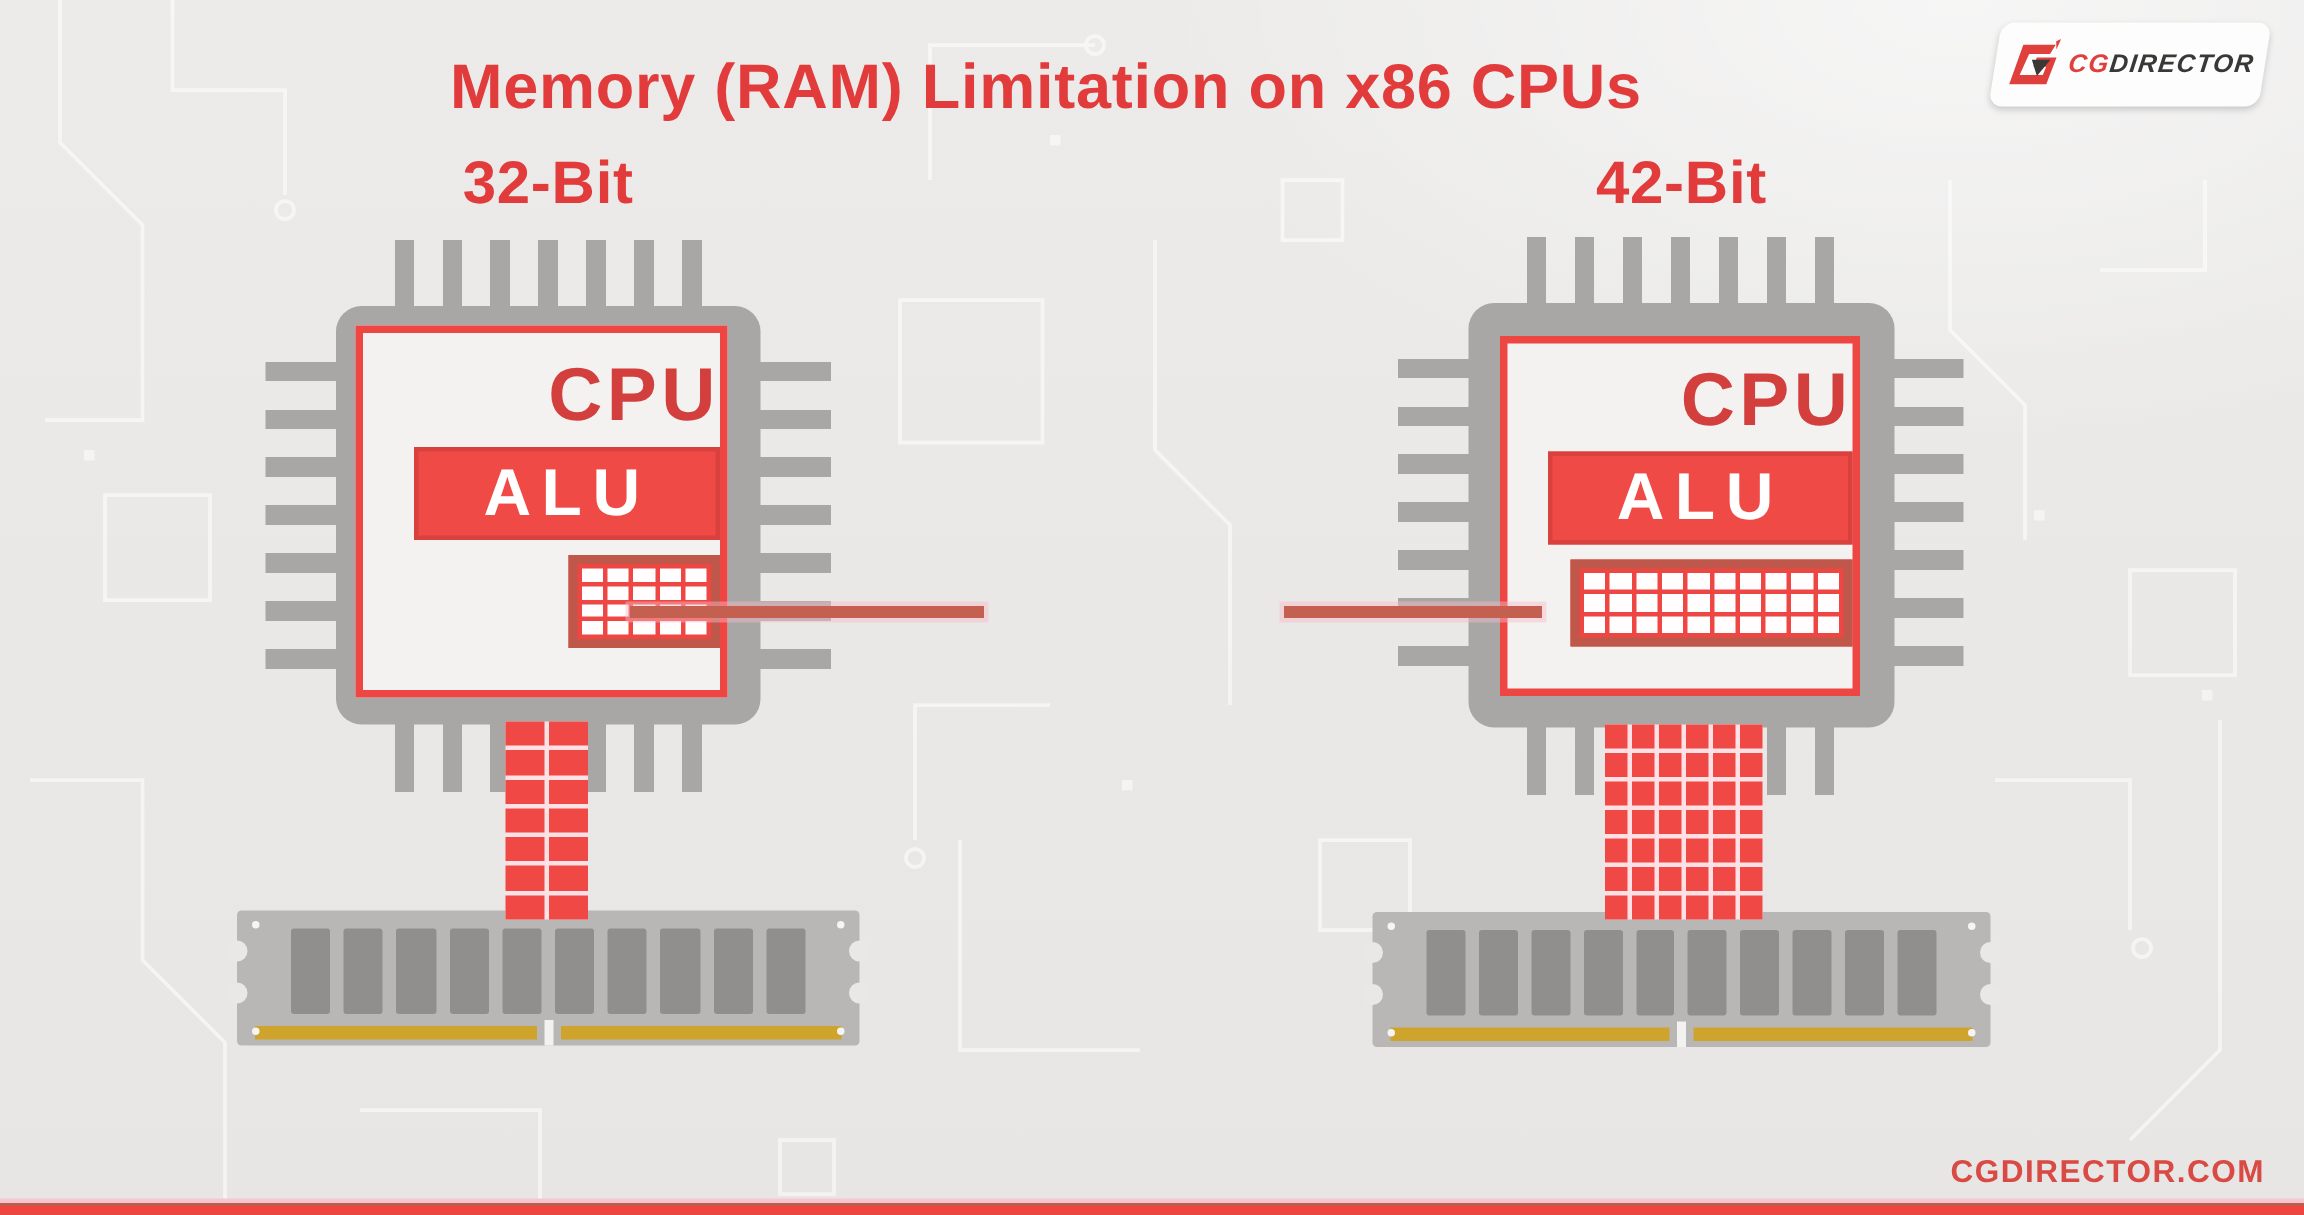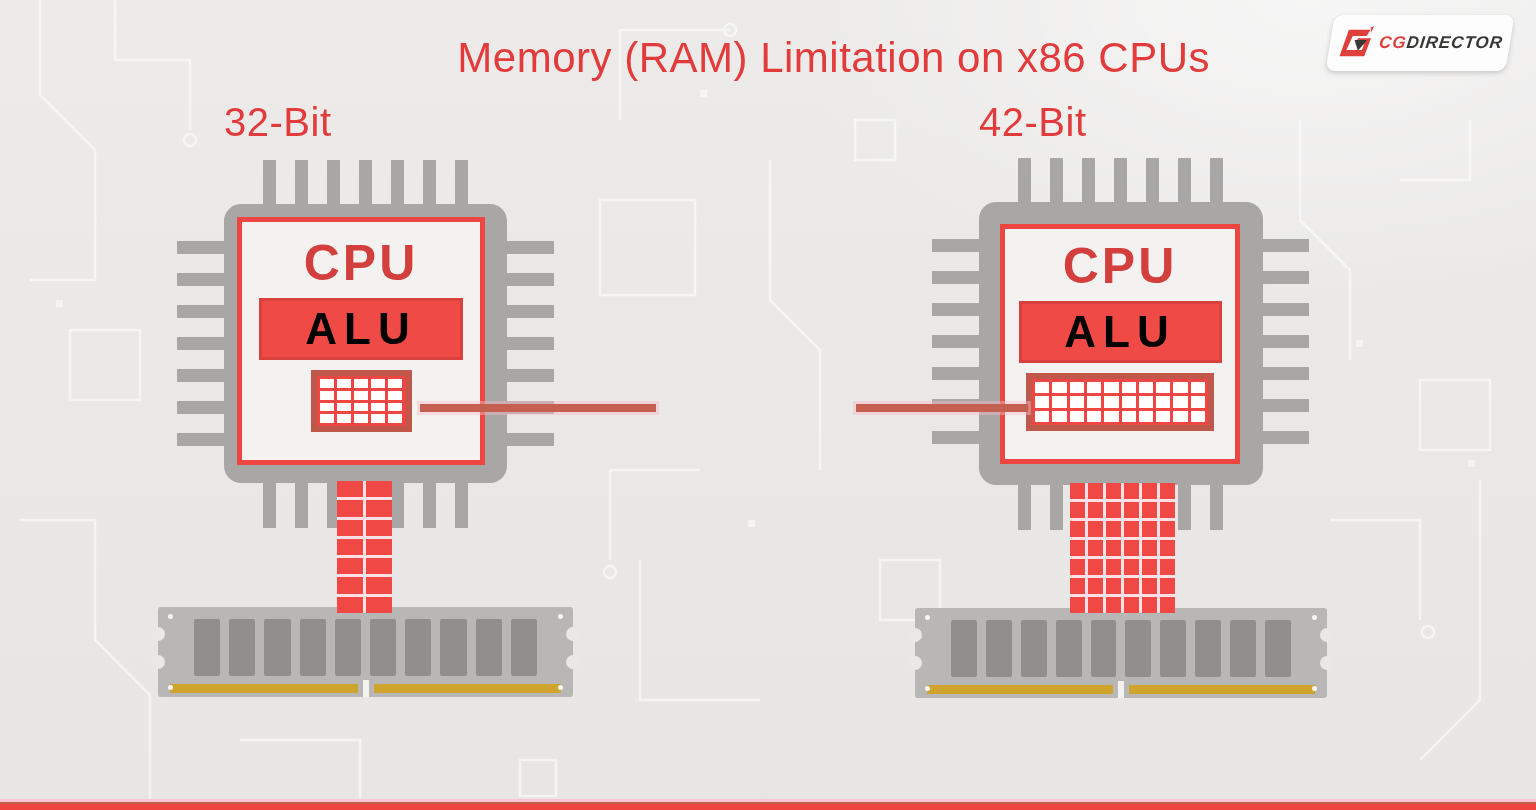"Memory (RAM) Limitation on x86" .title { font-weight: normal -> bold; text-align: right -> left }
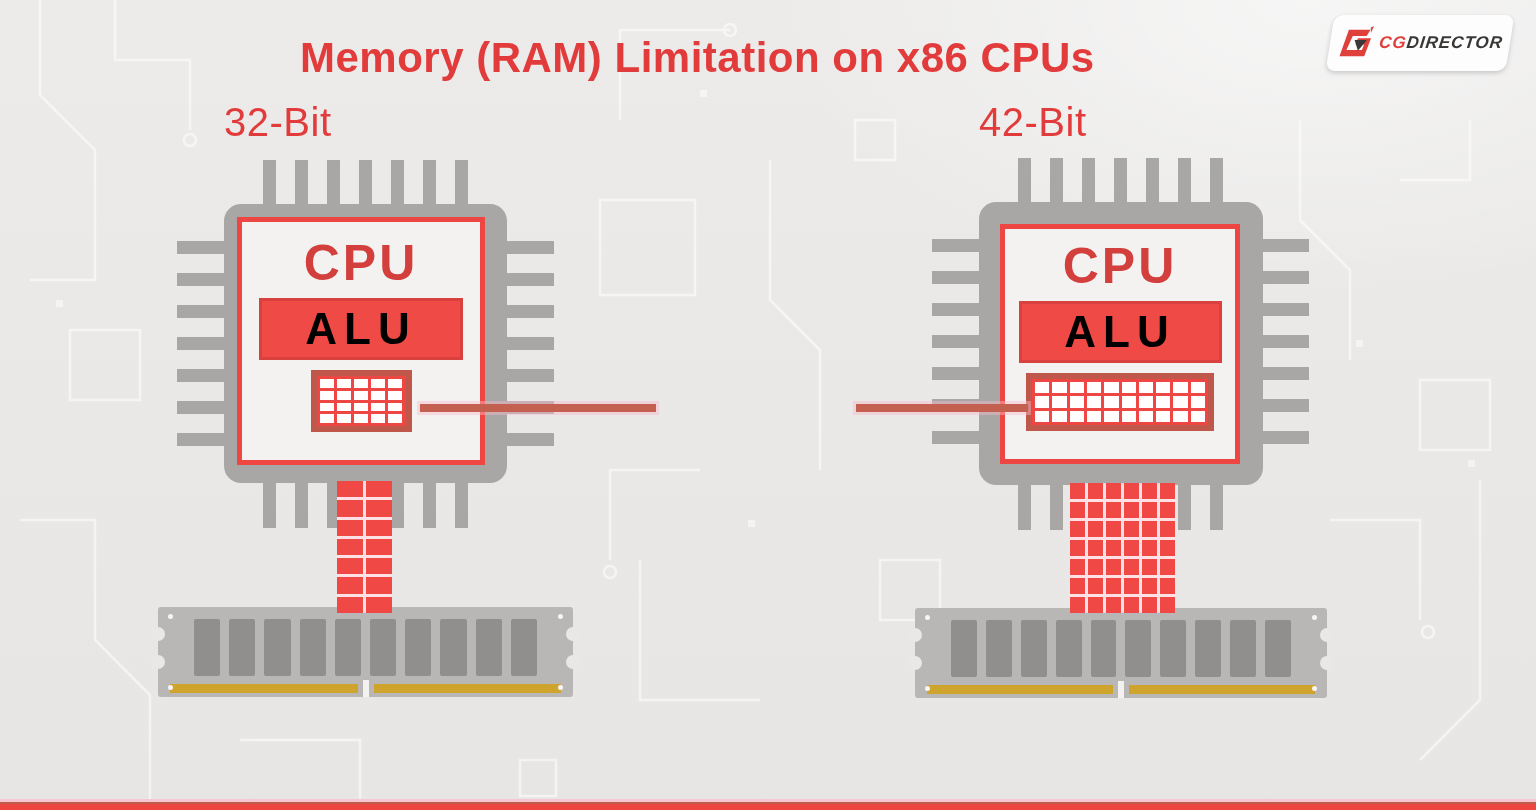"32-Bit" .bit-label { font-weight: normal -> bold; text-align: left -> center }
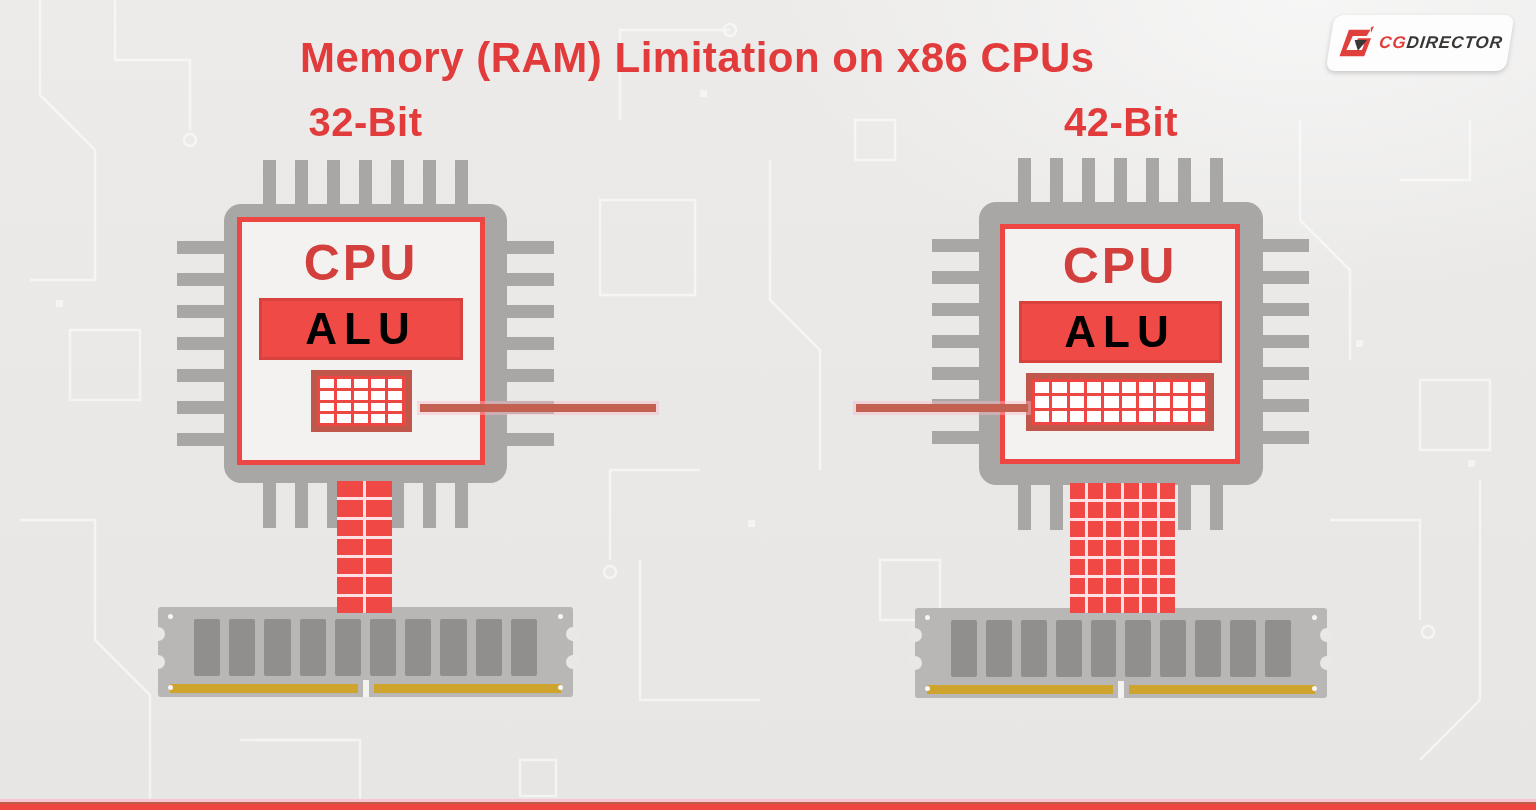"CPU" .die { align-items: center -> flex-end }
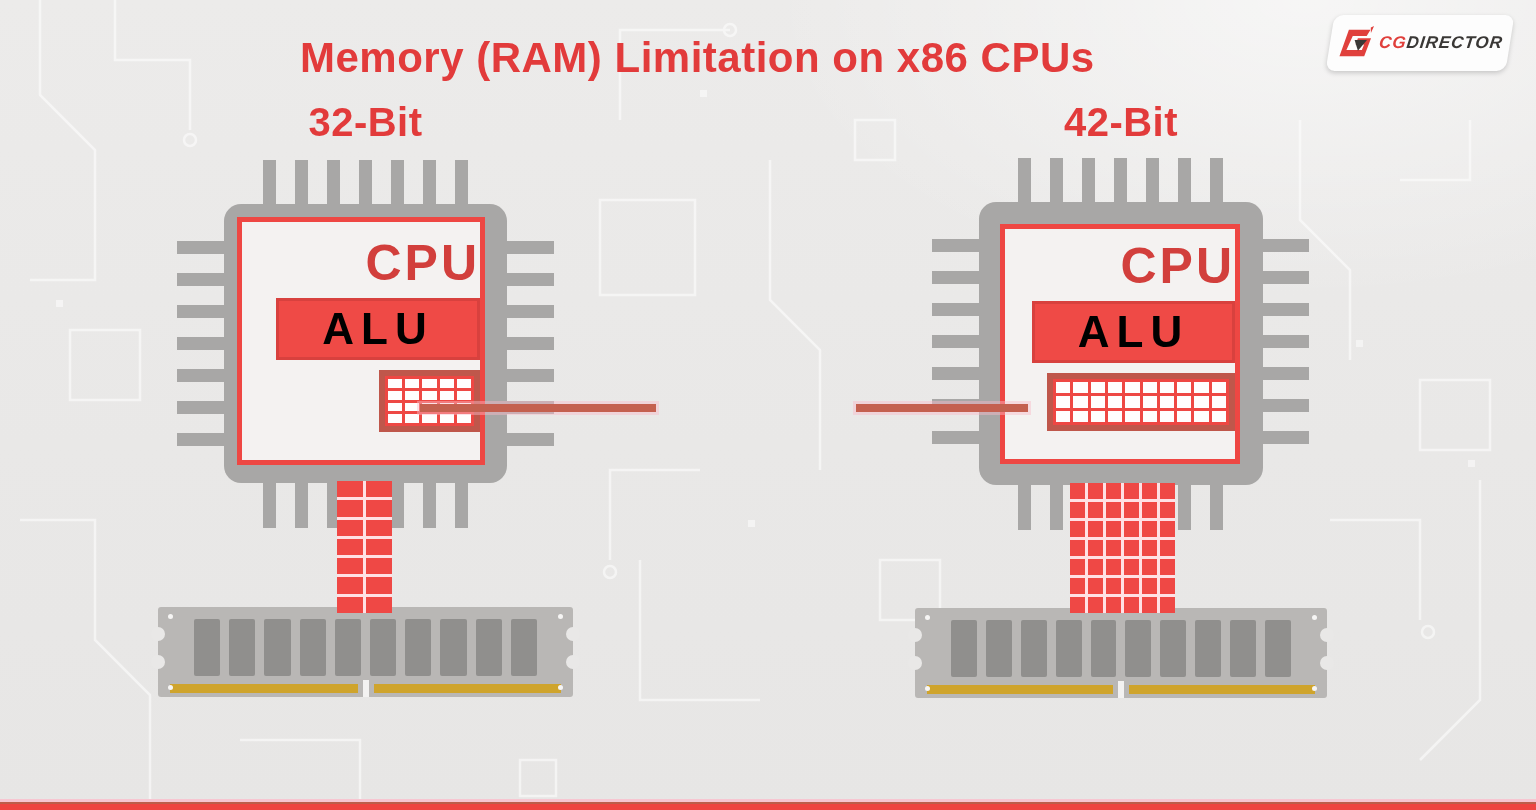"ALU" .alu-word { color: #000000 -> #ffffff }
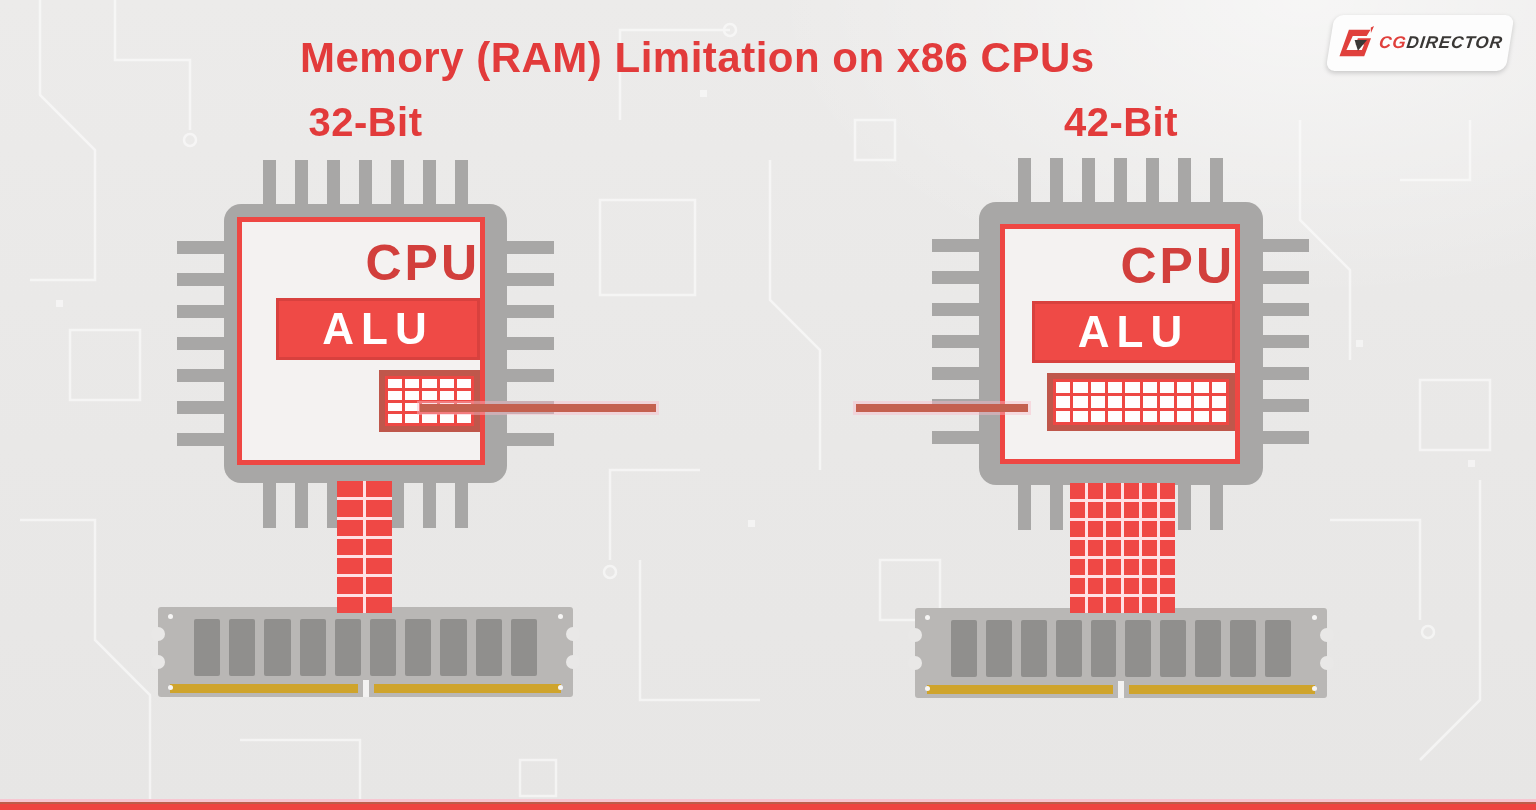"CGDIRECTOR.COM" div.website { html: none -> <div>CGDIRECTOR.COM</div> }
